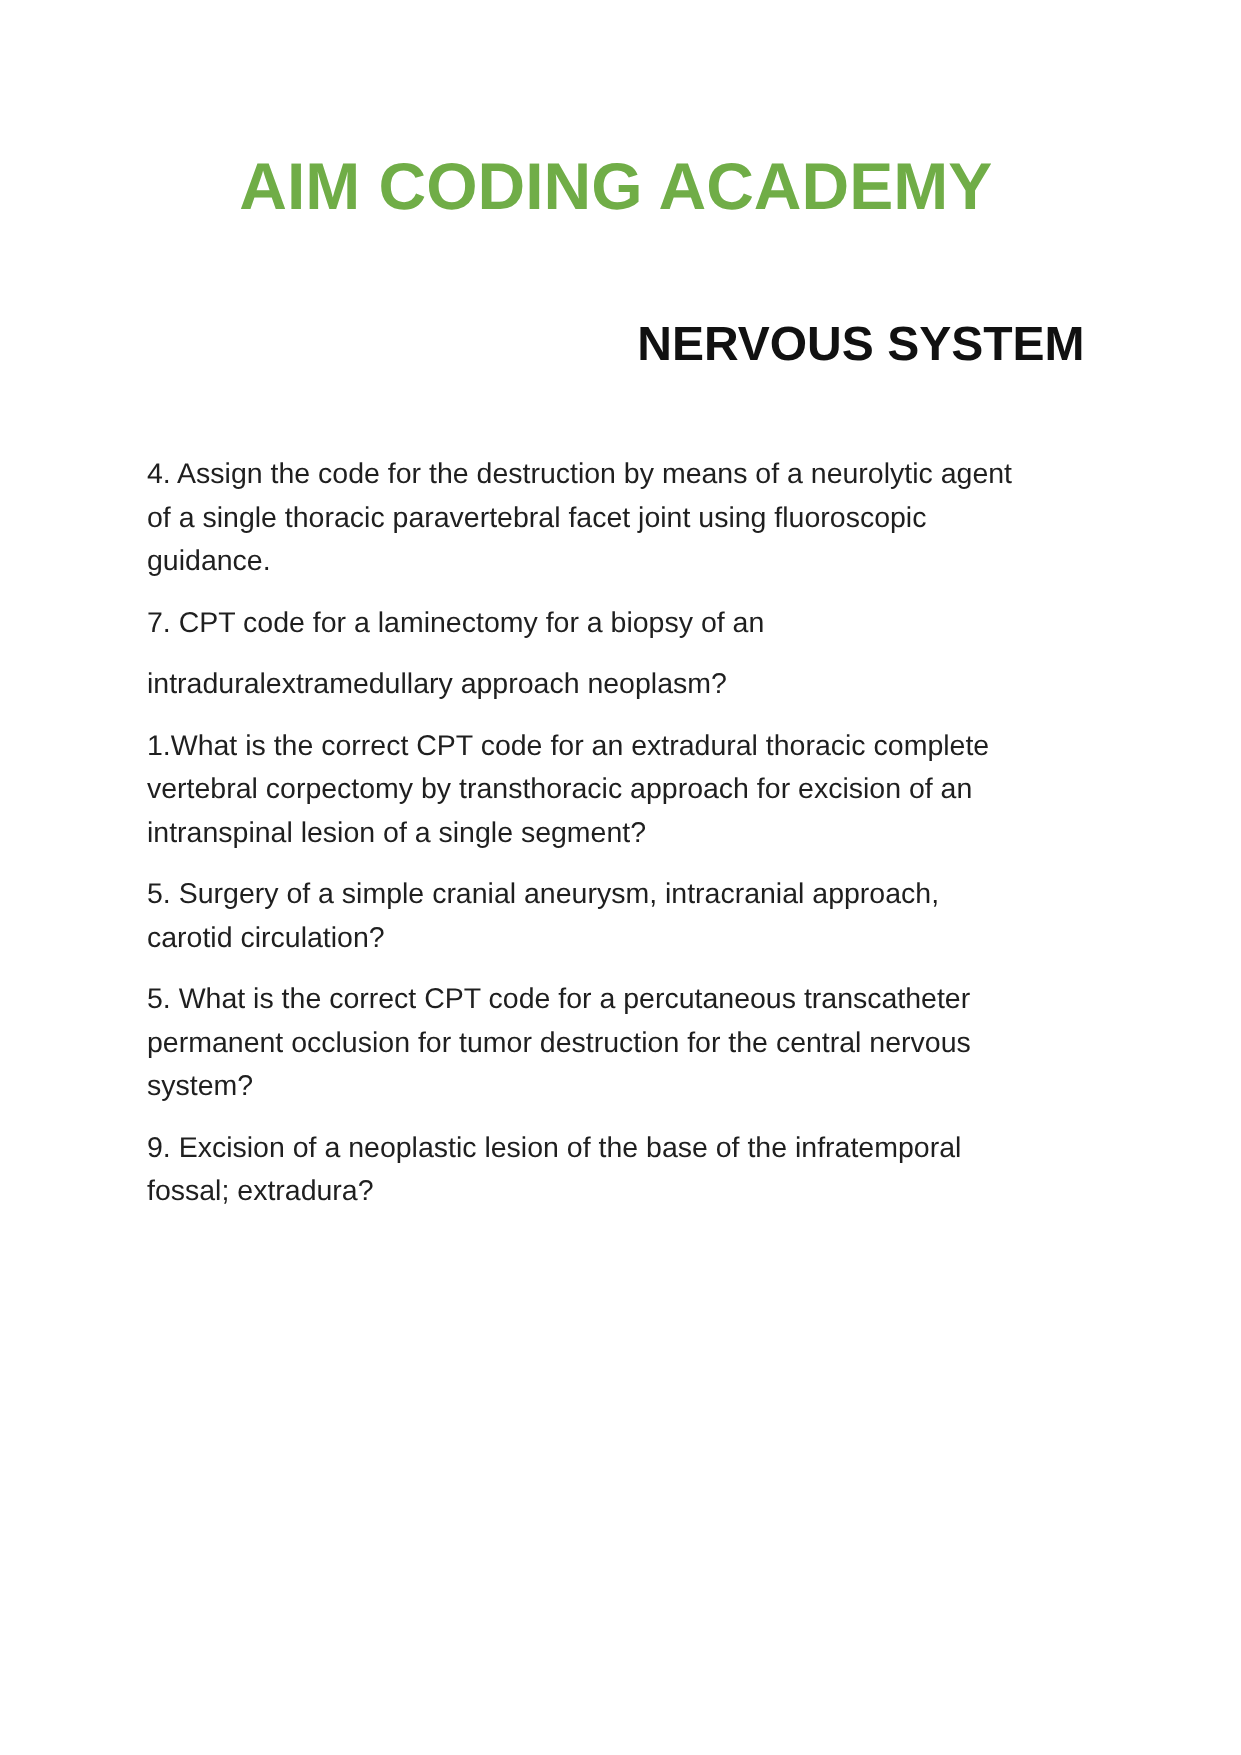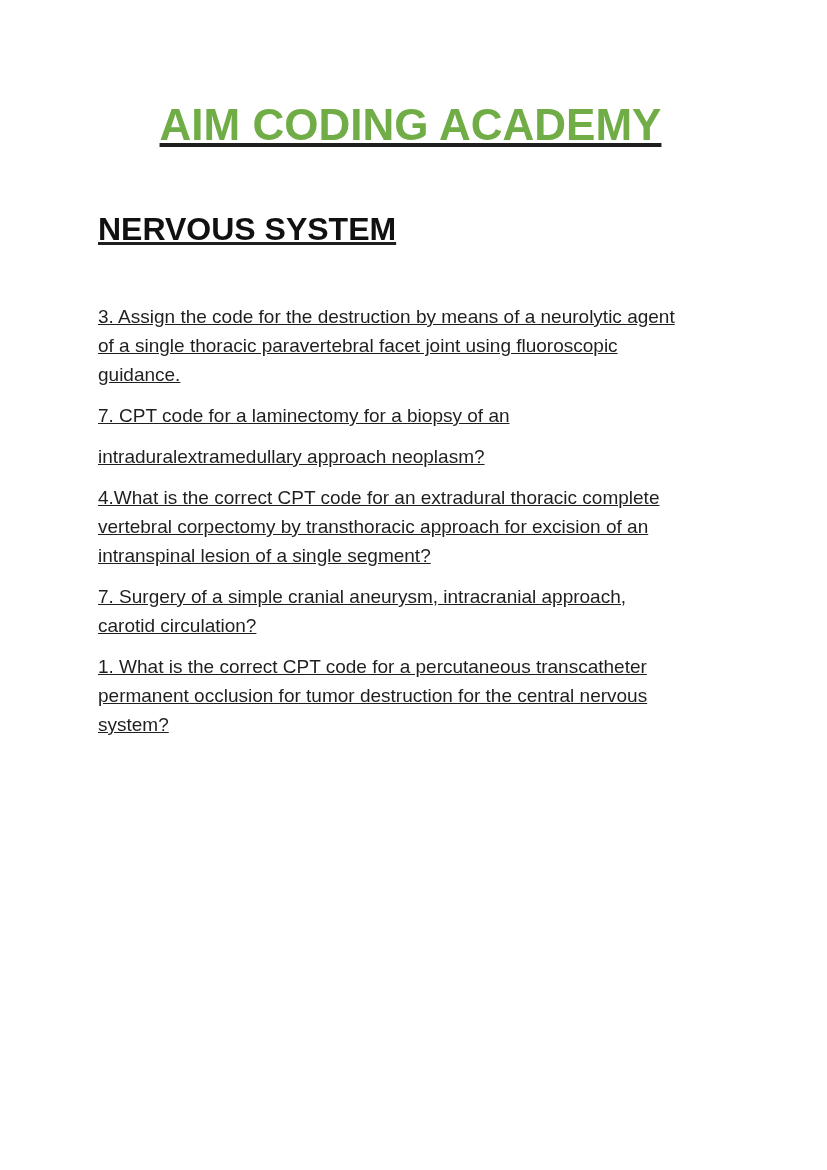"AIM CODING ACADEMY" .page { text-decoration: underline -> none }
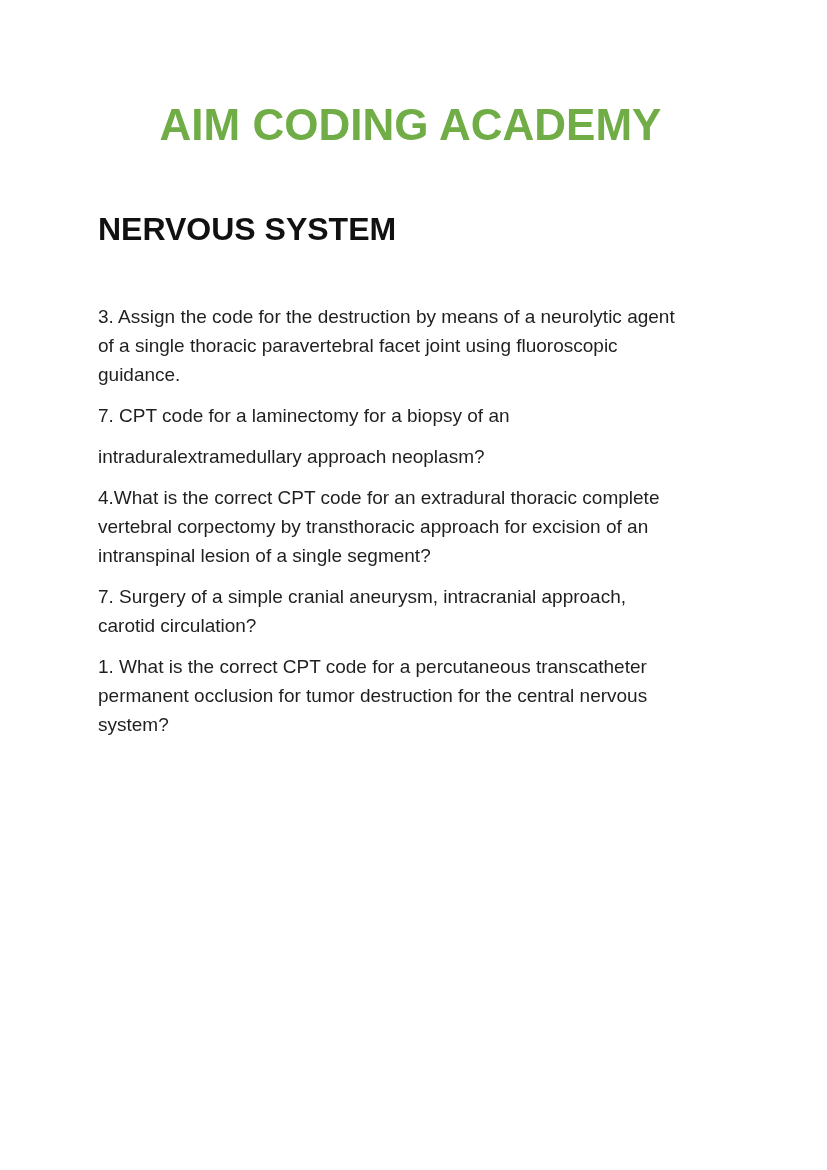"NERVOUS SYSTEM" .section-title { text-align: left -> right }
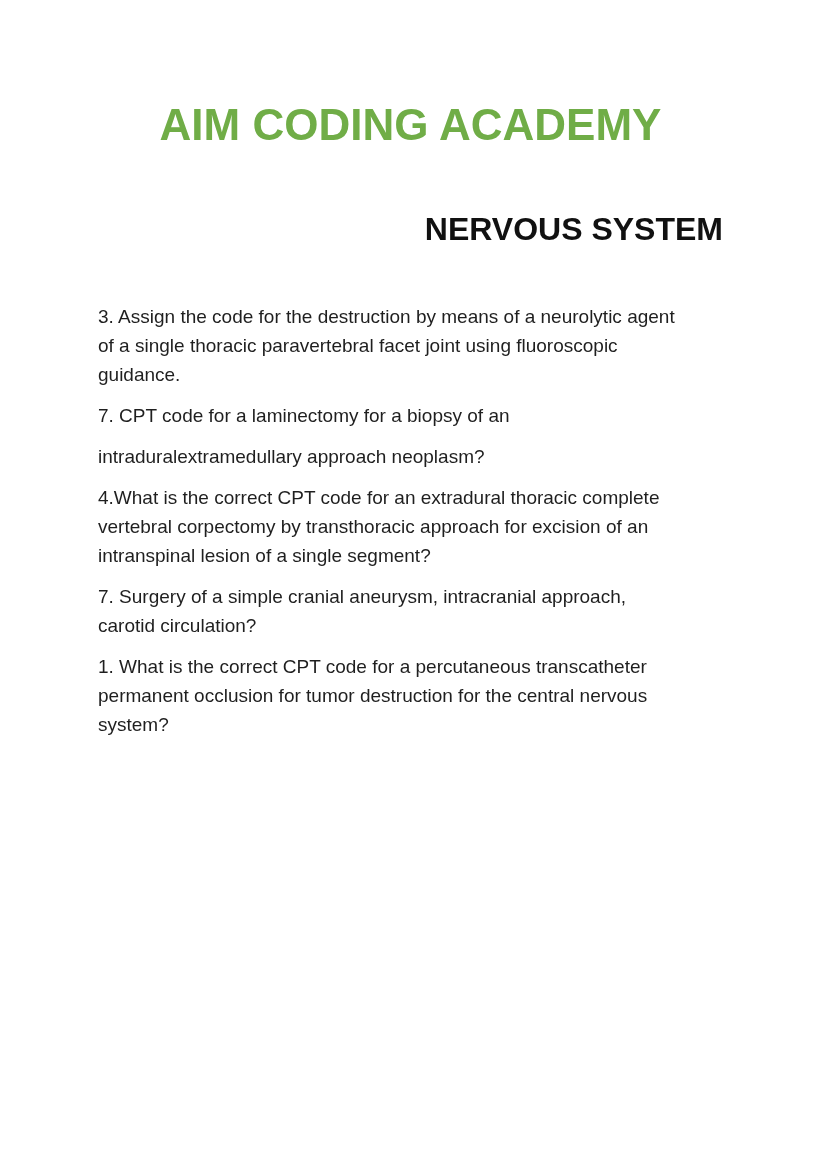"3. Assign the code for" p.para { text: 3 -> 4 }
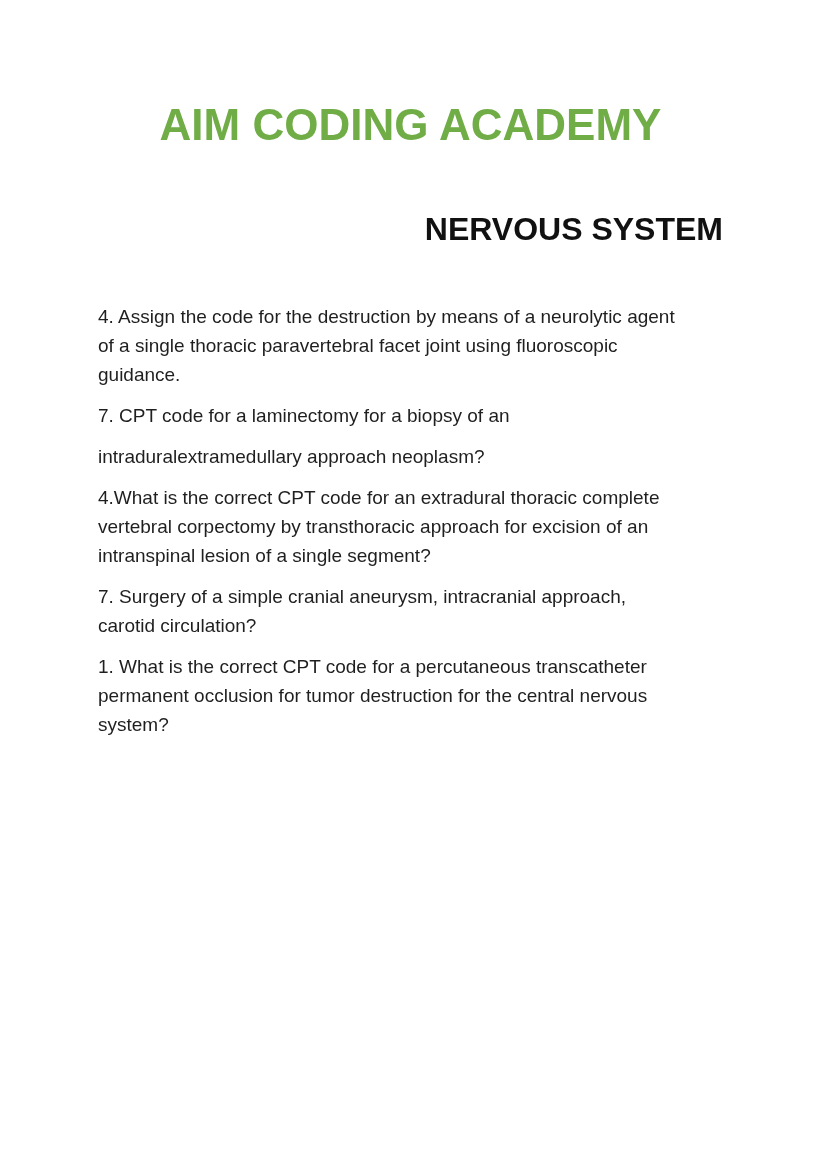"4.What is the correct CPT" p.para { text: 4.What -> 1.What }
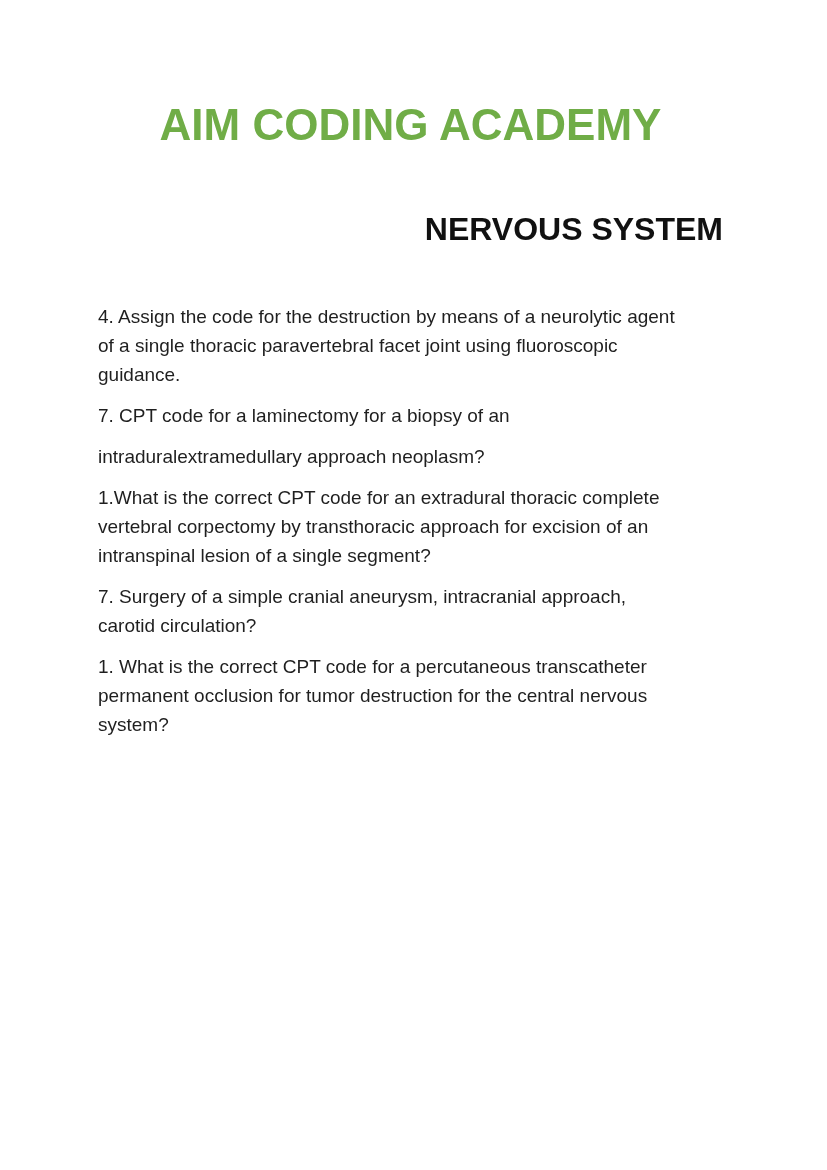"7. Surgery of a simple" p.para { text: 7 -> 5 }
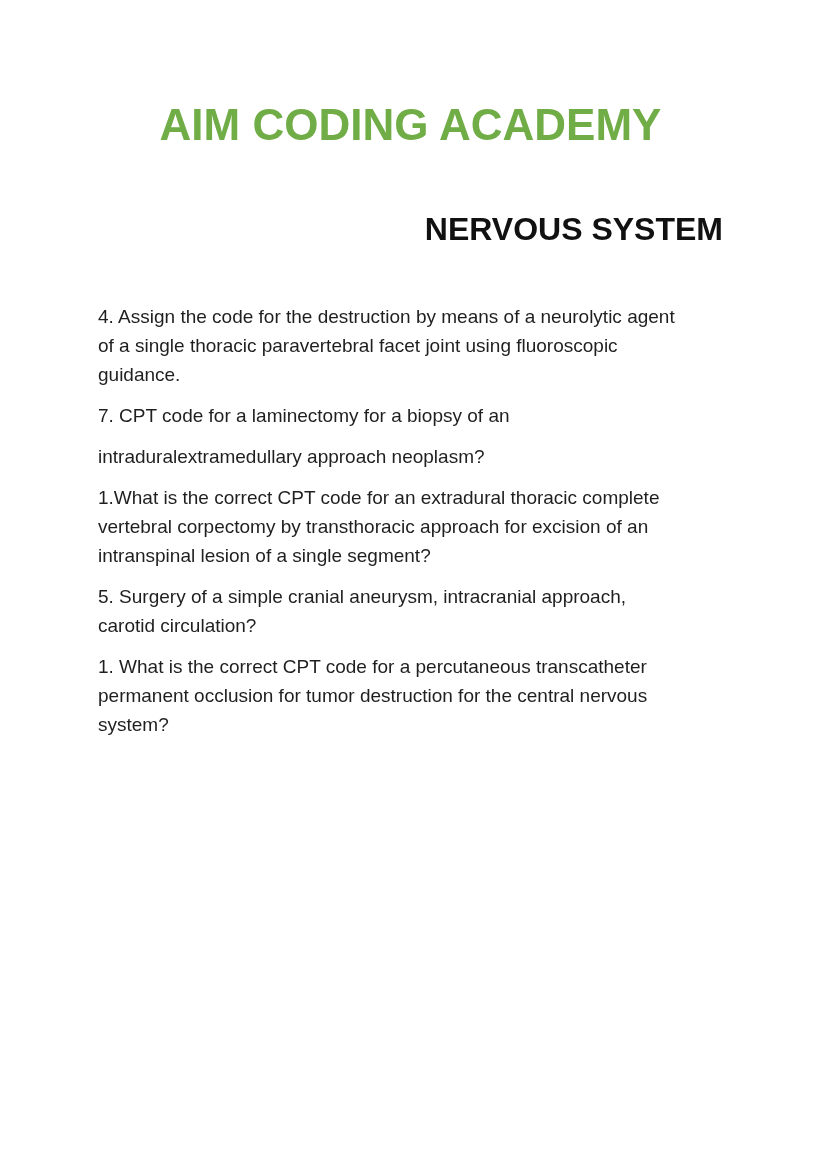"1. What is the correct" p.para { text: 1 -> 5 }
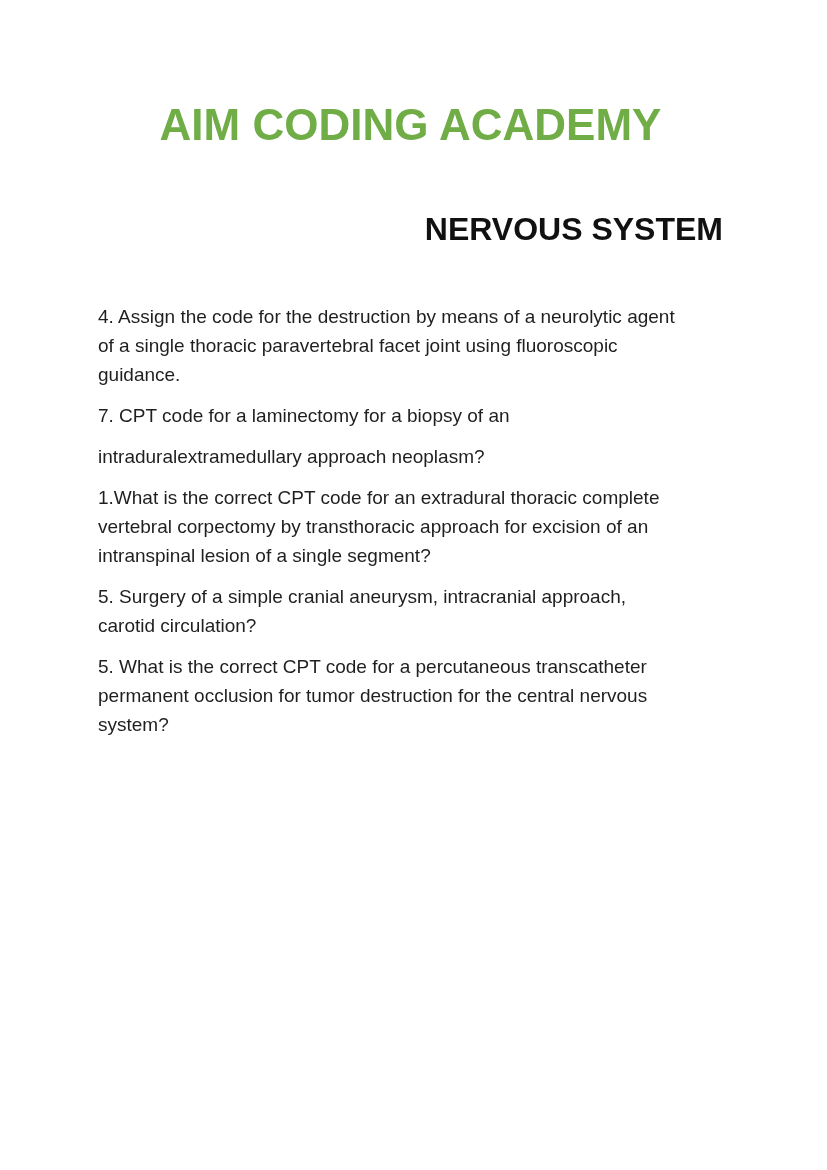"9. Excision of a neoplastic" p.para { html: none -> <p>9. Excision of a neoplastic lesion of the base of the infratemporal fossal; extradura?</p> }
